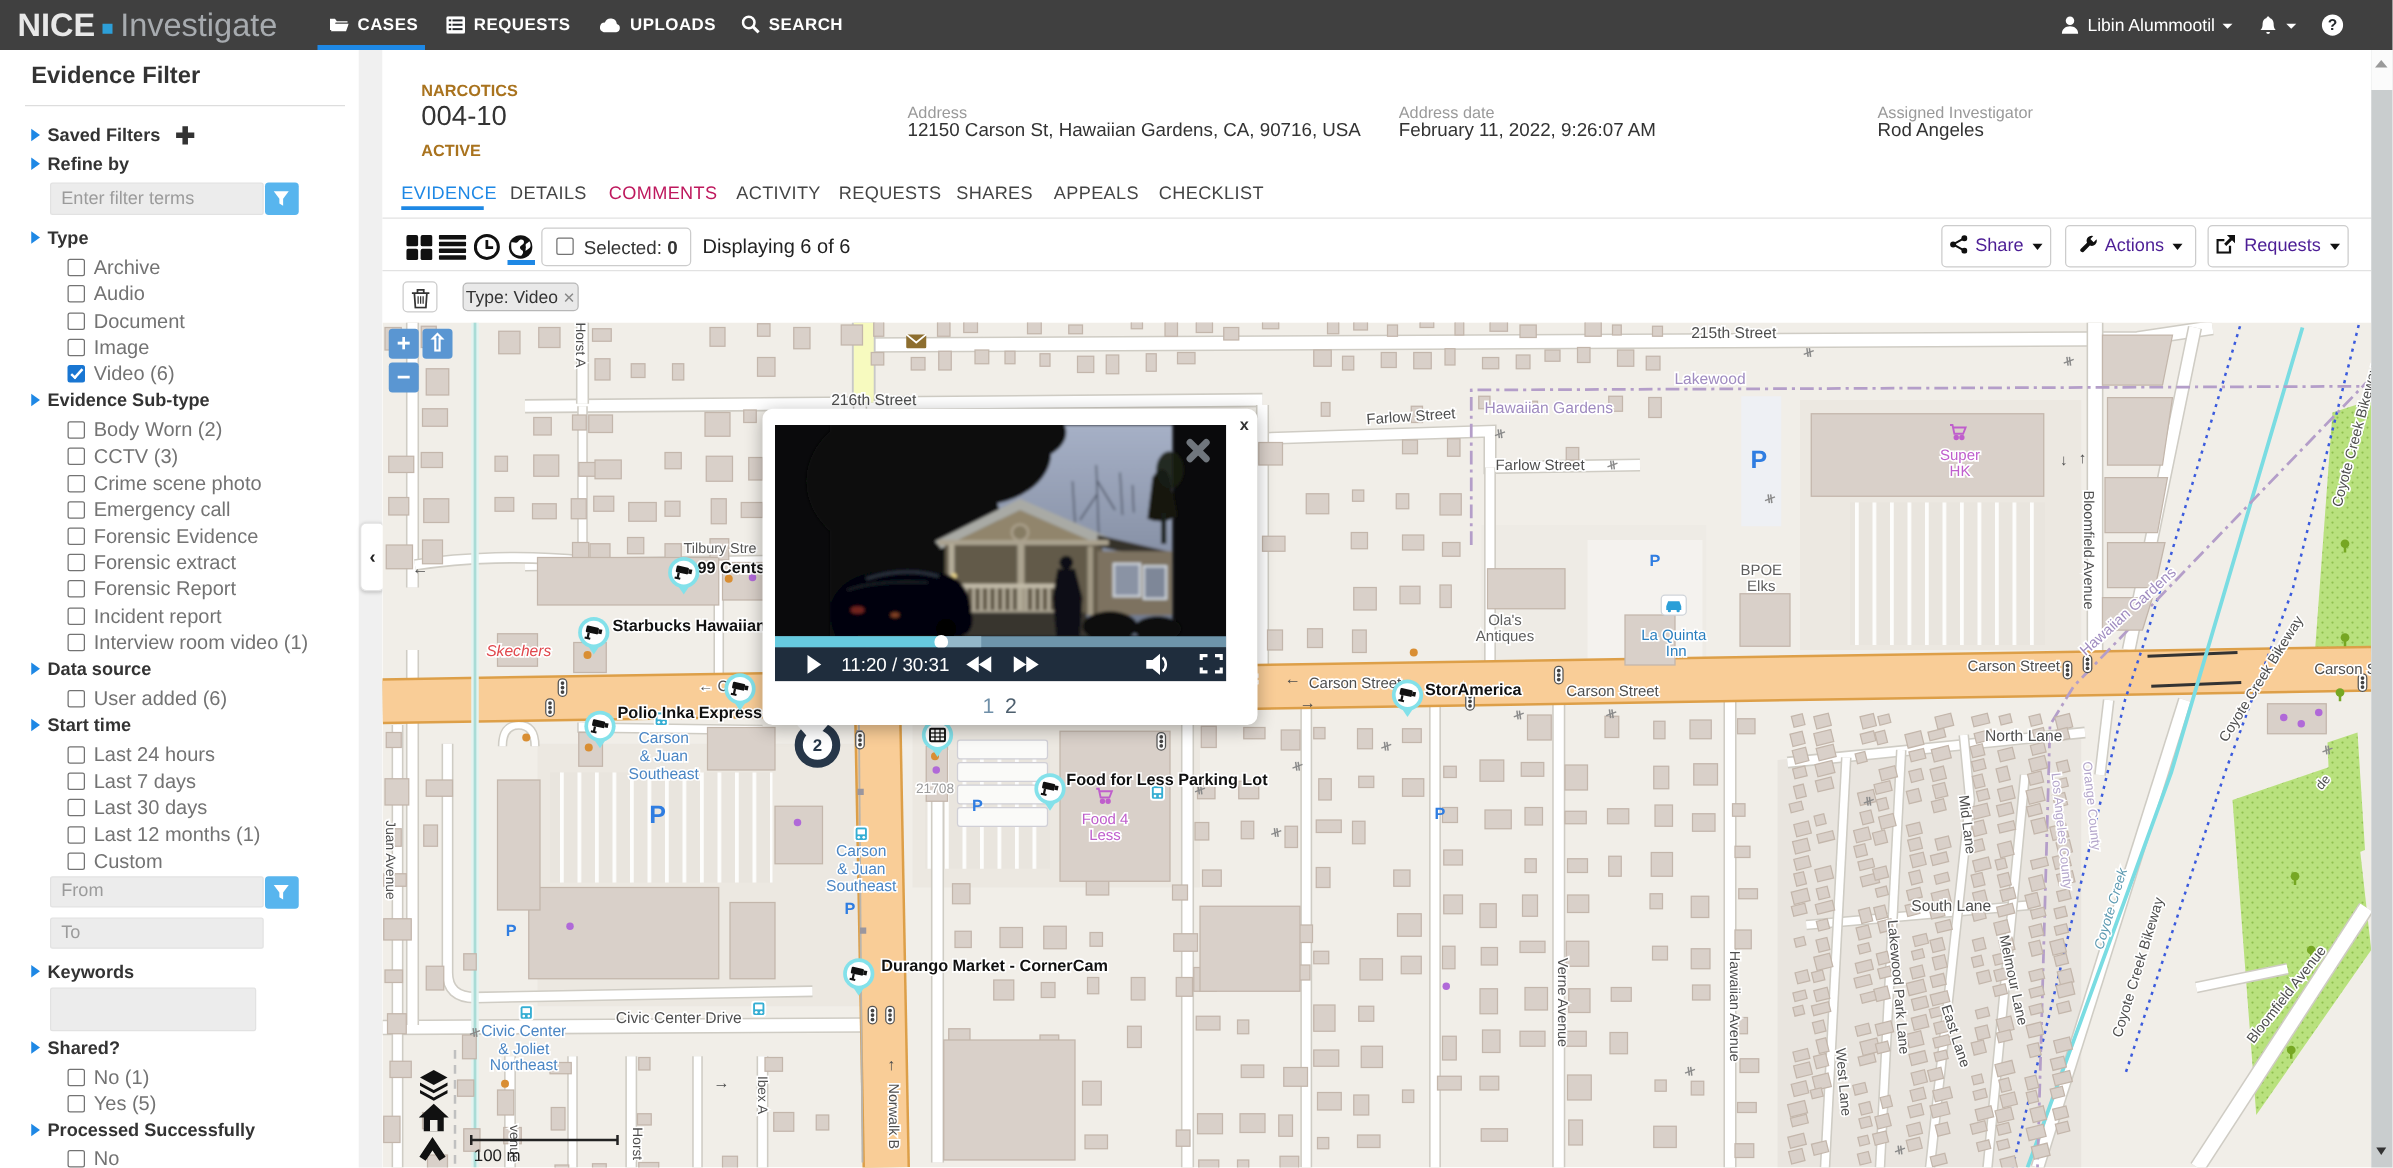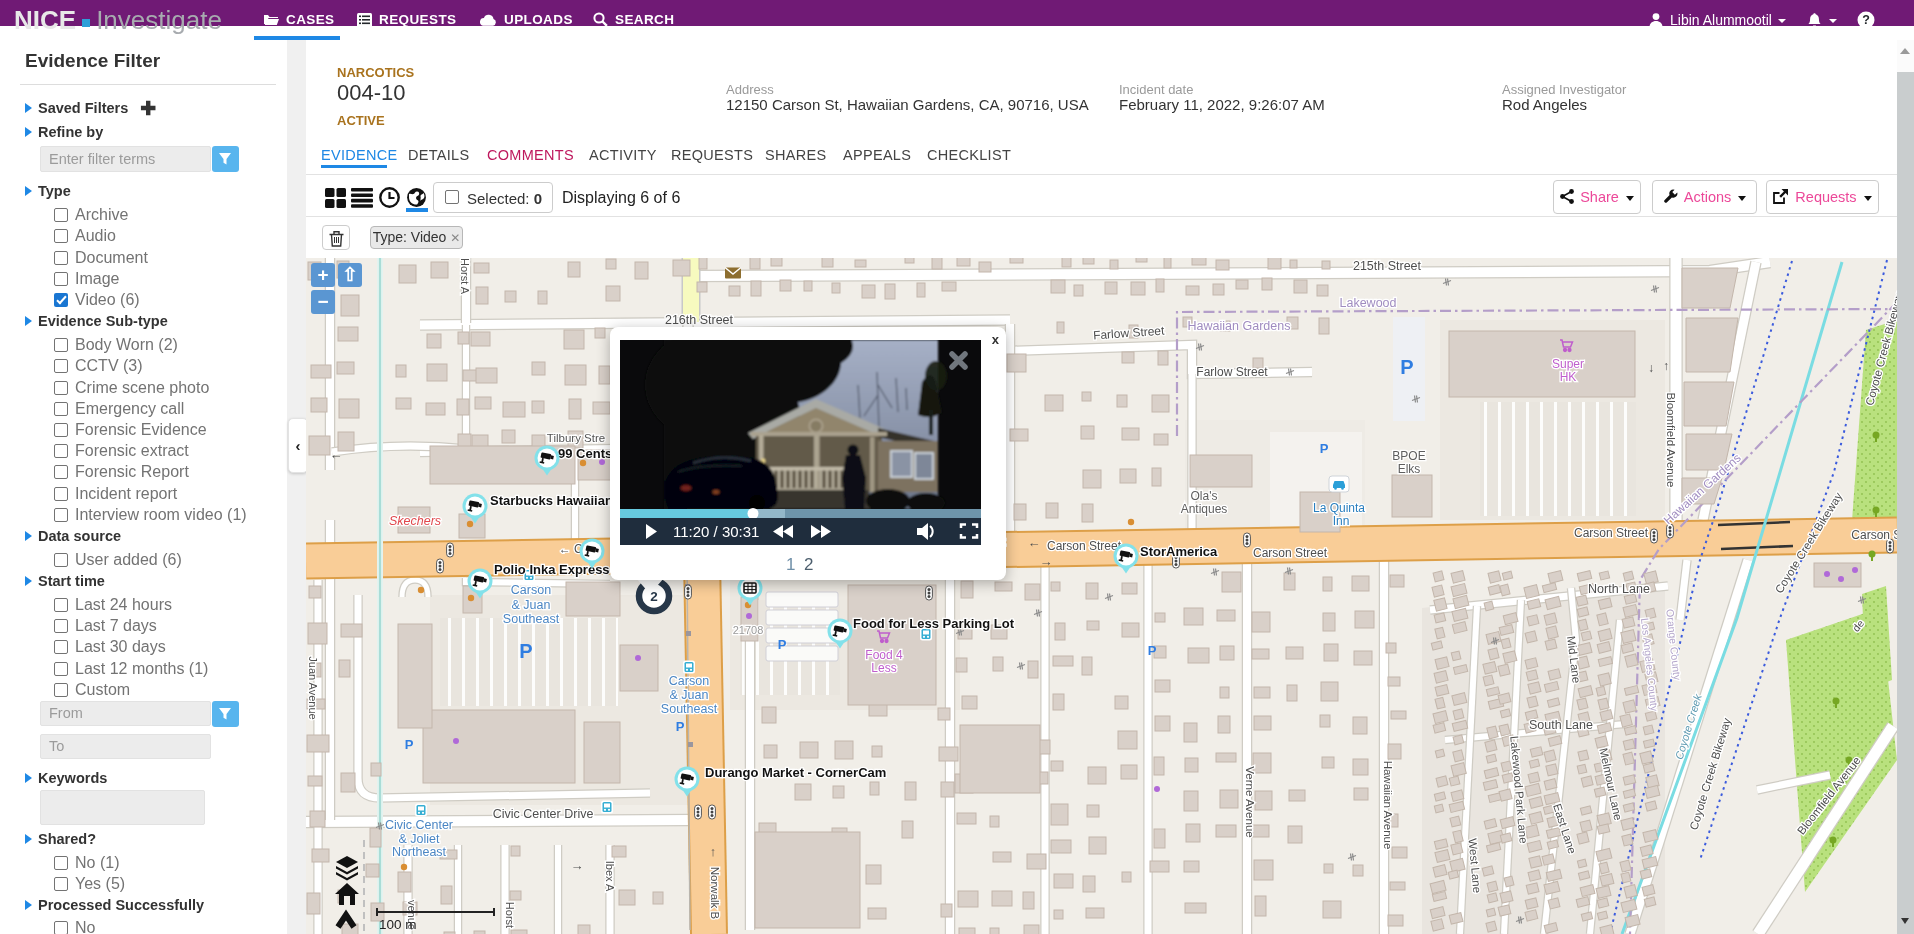"NICE Investigate" #nav { background: #701a75 -> #404040; height: 26px -> 40px }
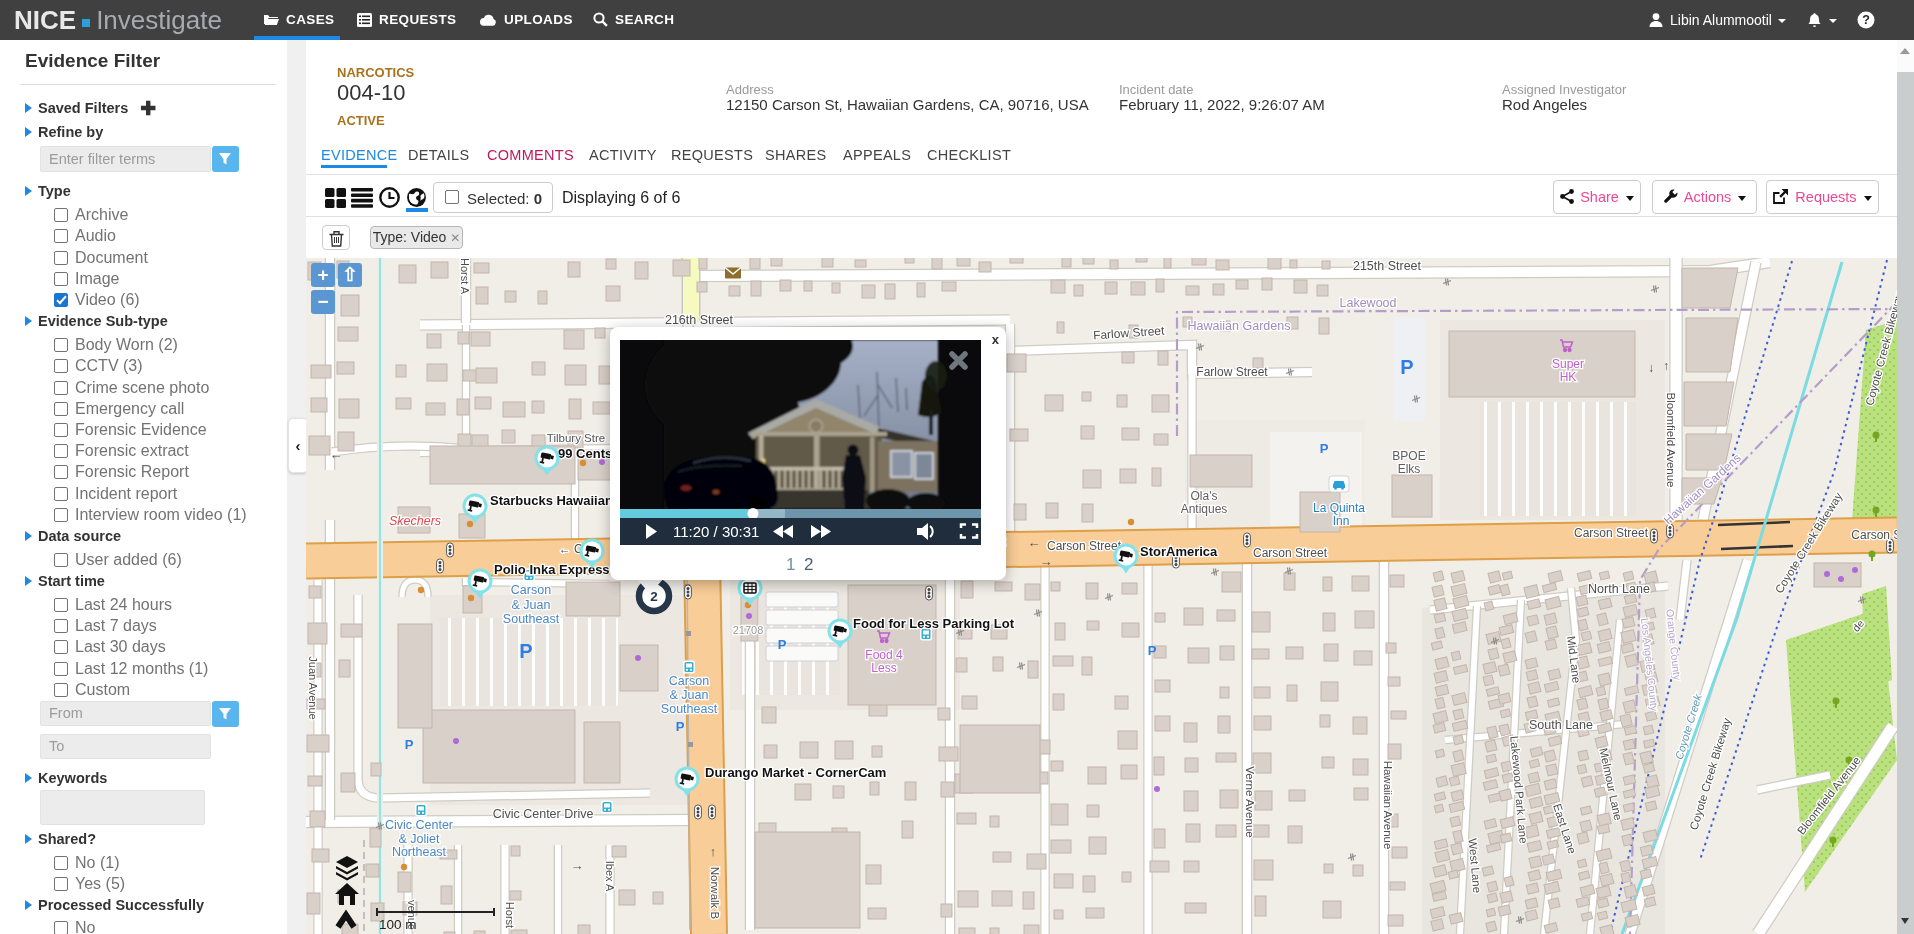"Incident date" div.lab { text: Incident -> Address }
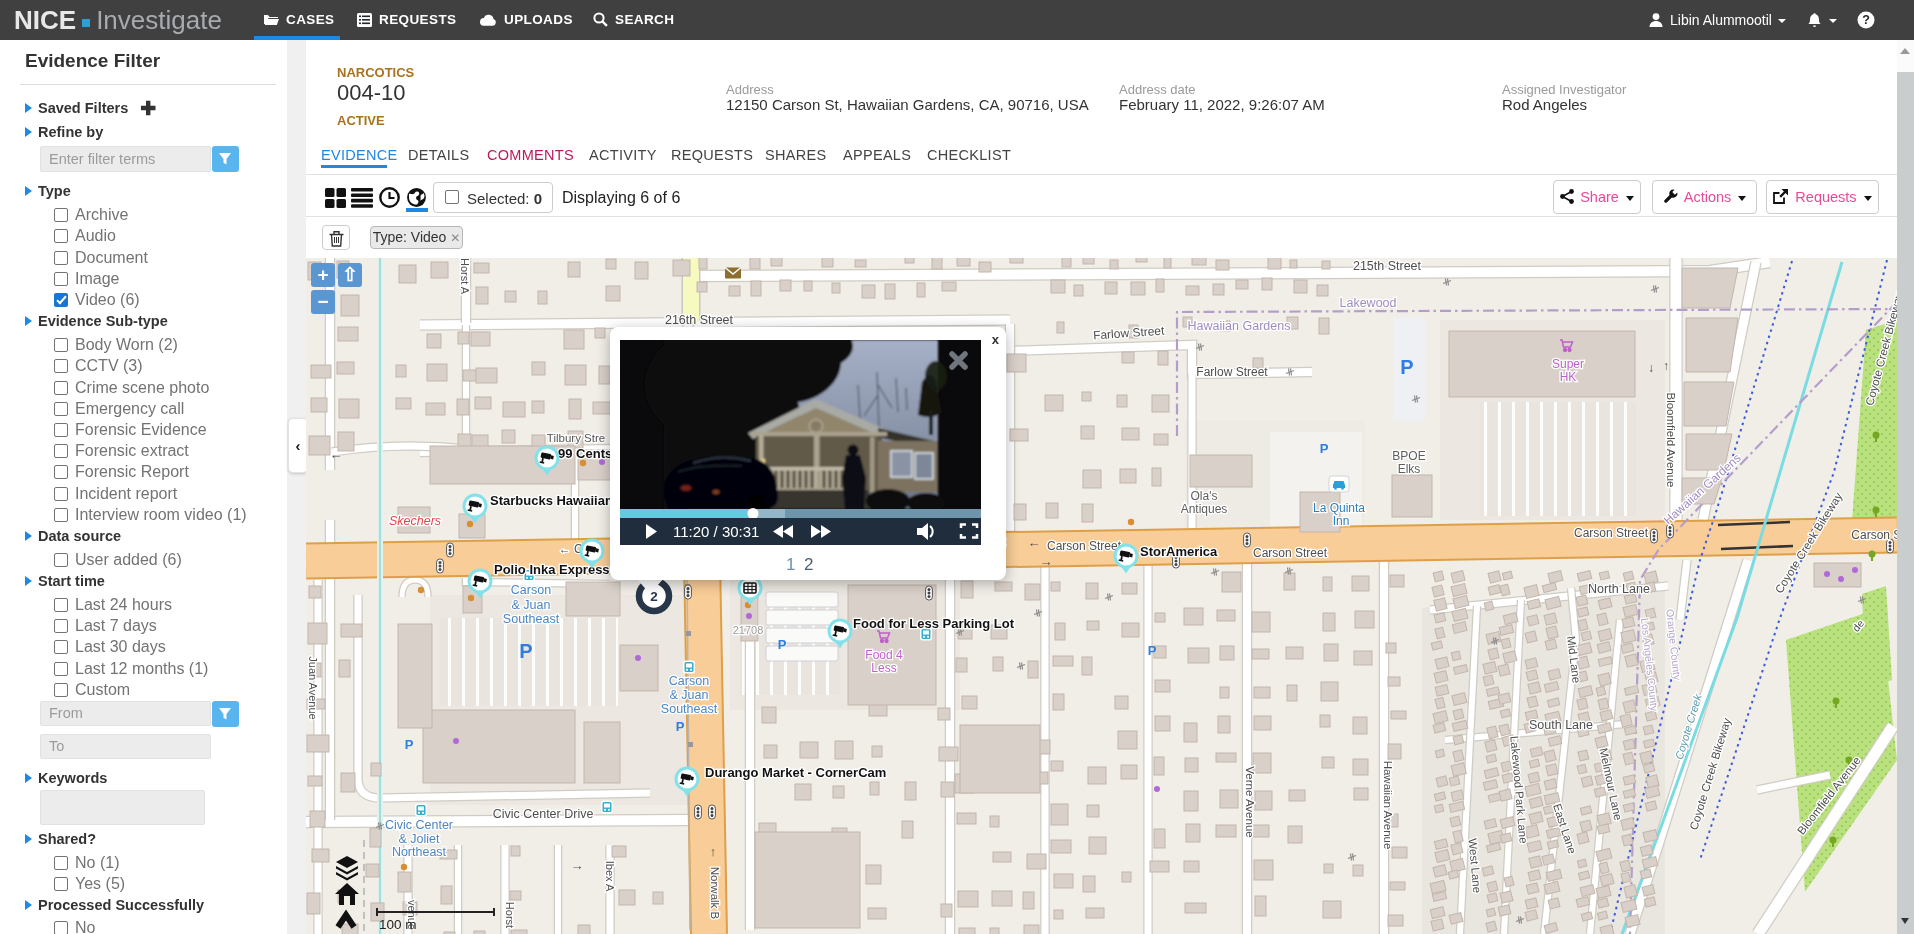"Share" .btn { color: #ec4899 -> #4c1d95 }
